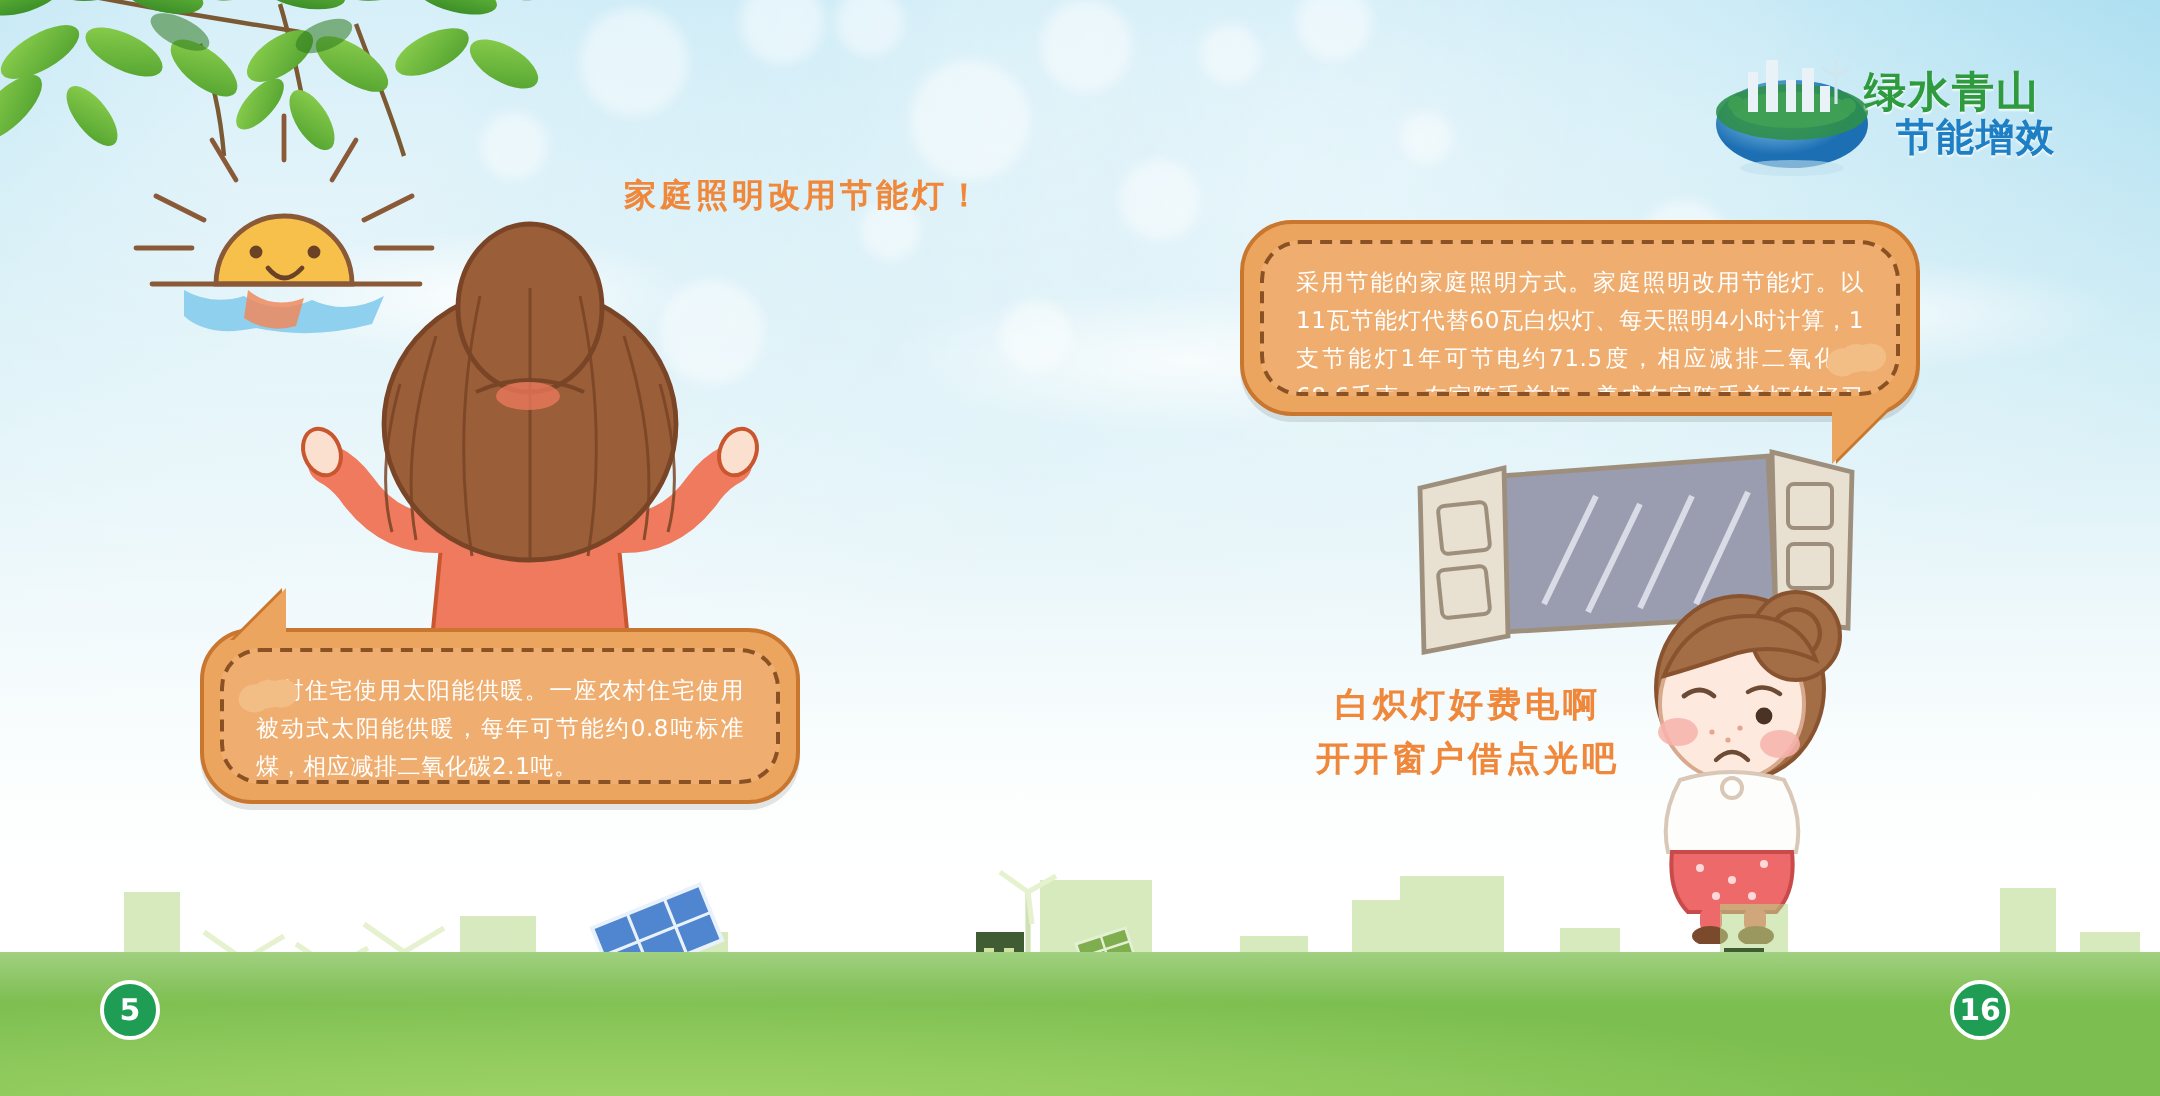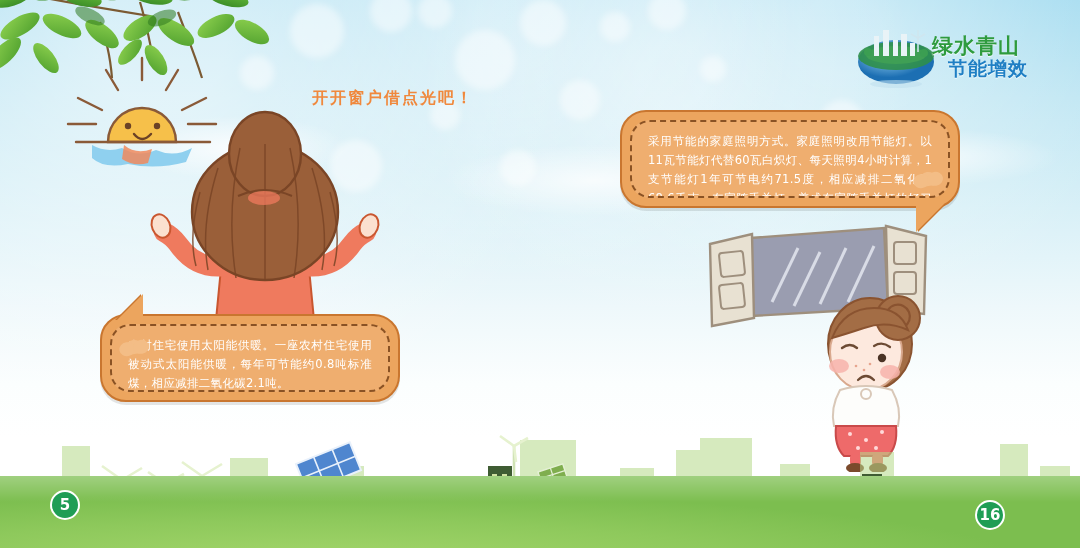"开开窗户借点光吧！" div.hand { text: 开开窗户借点光吧 -> 家庭照明改用节能灯 }
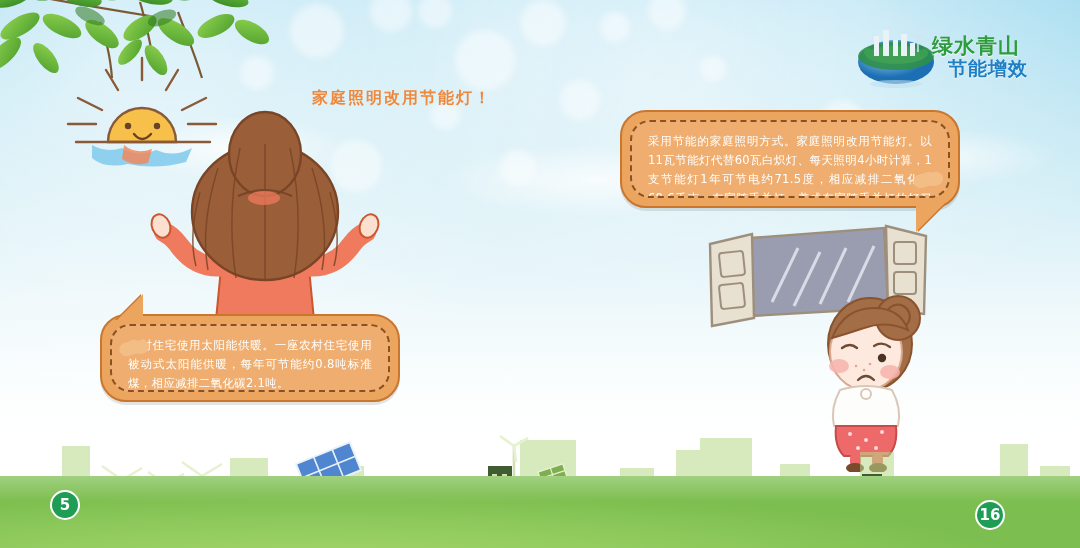"白炽灯好费电啊" div.hand { html: none -> <div> <div>白炽灯好费电啊</div> <div>开开窗户借点光吧</div> </div> }
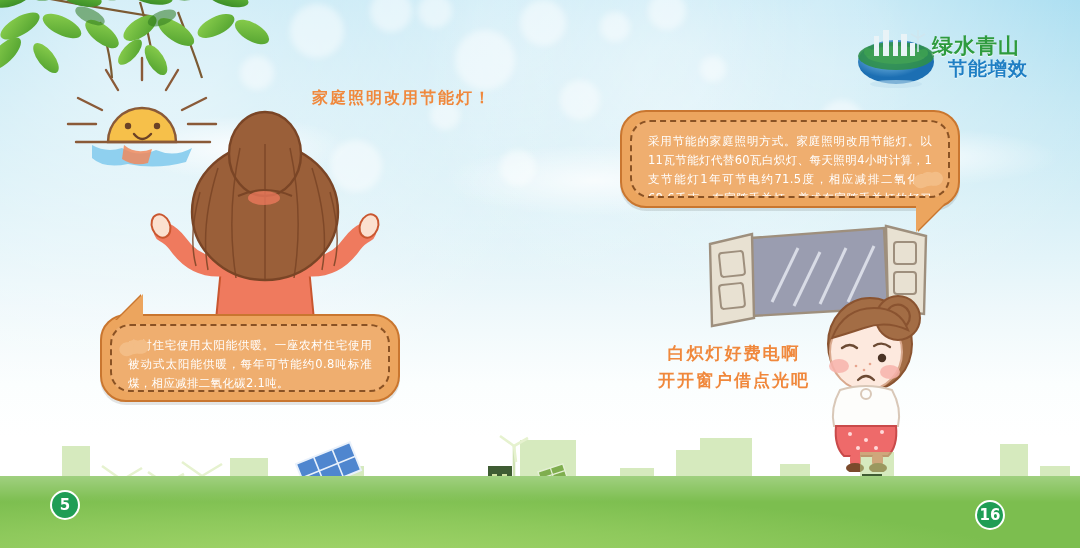"16" #page-right { top: 500px -> 490px }
